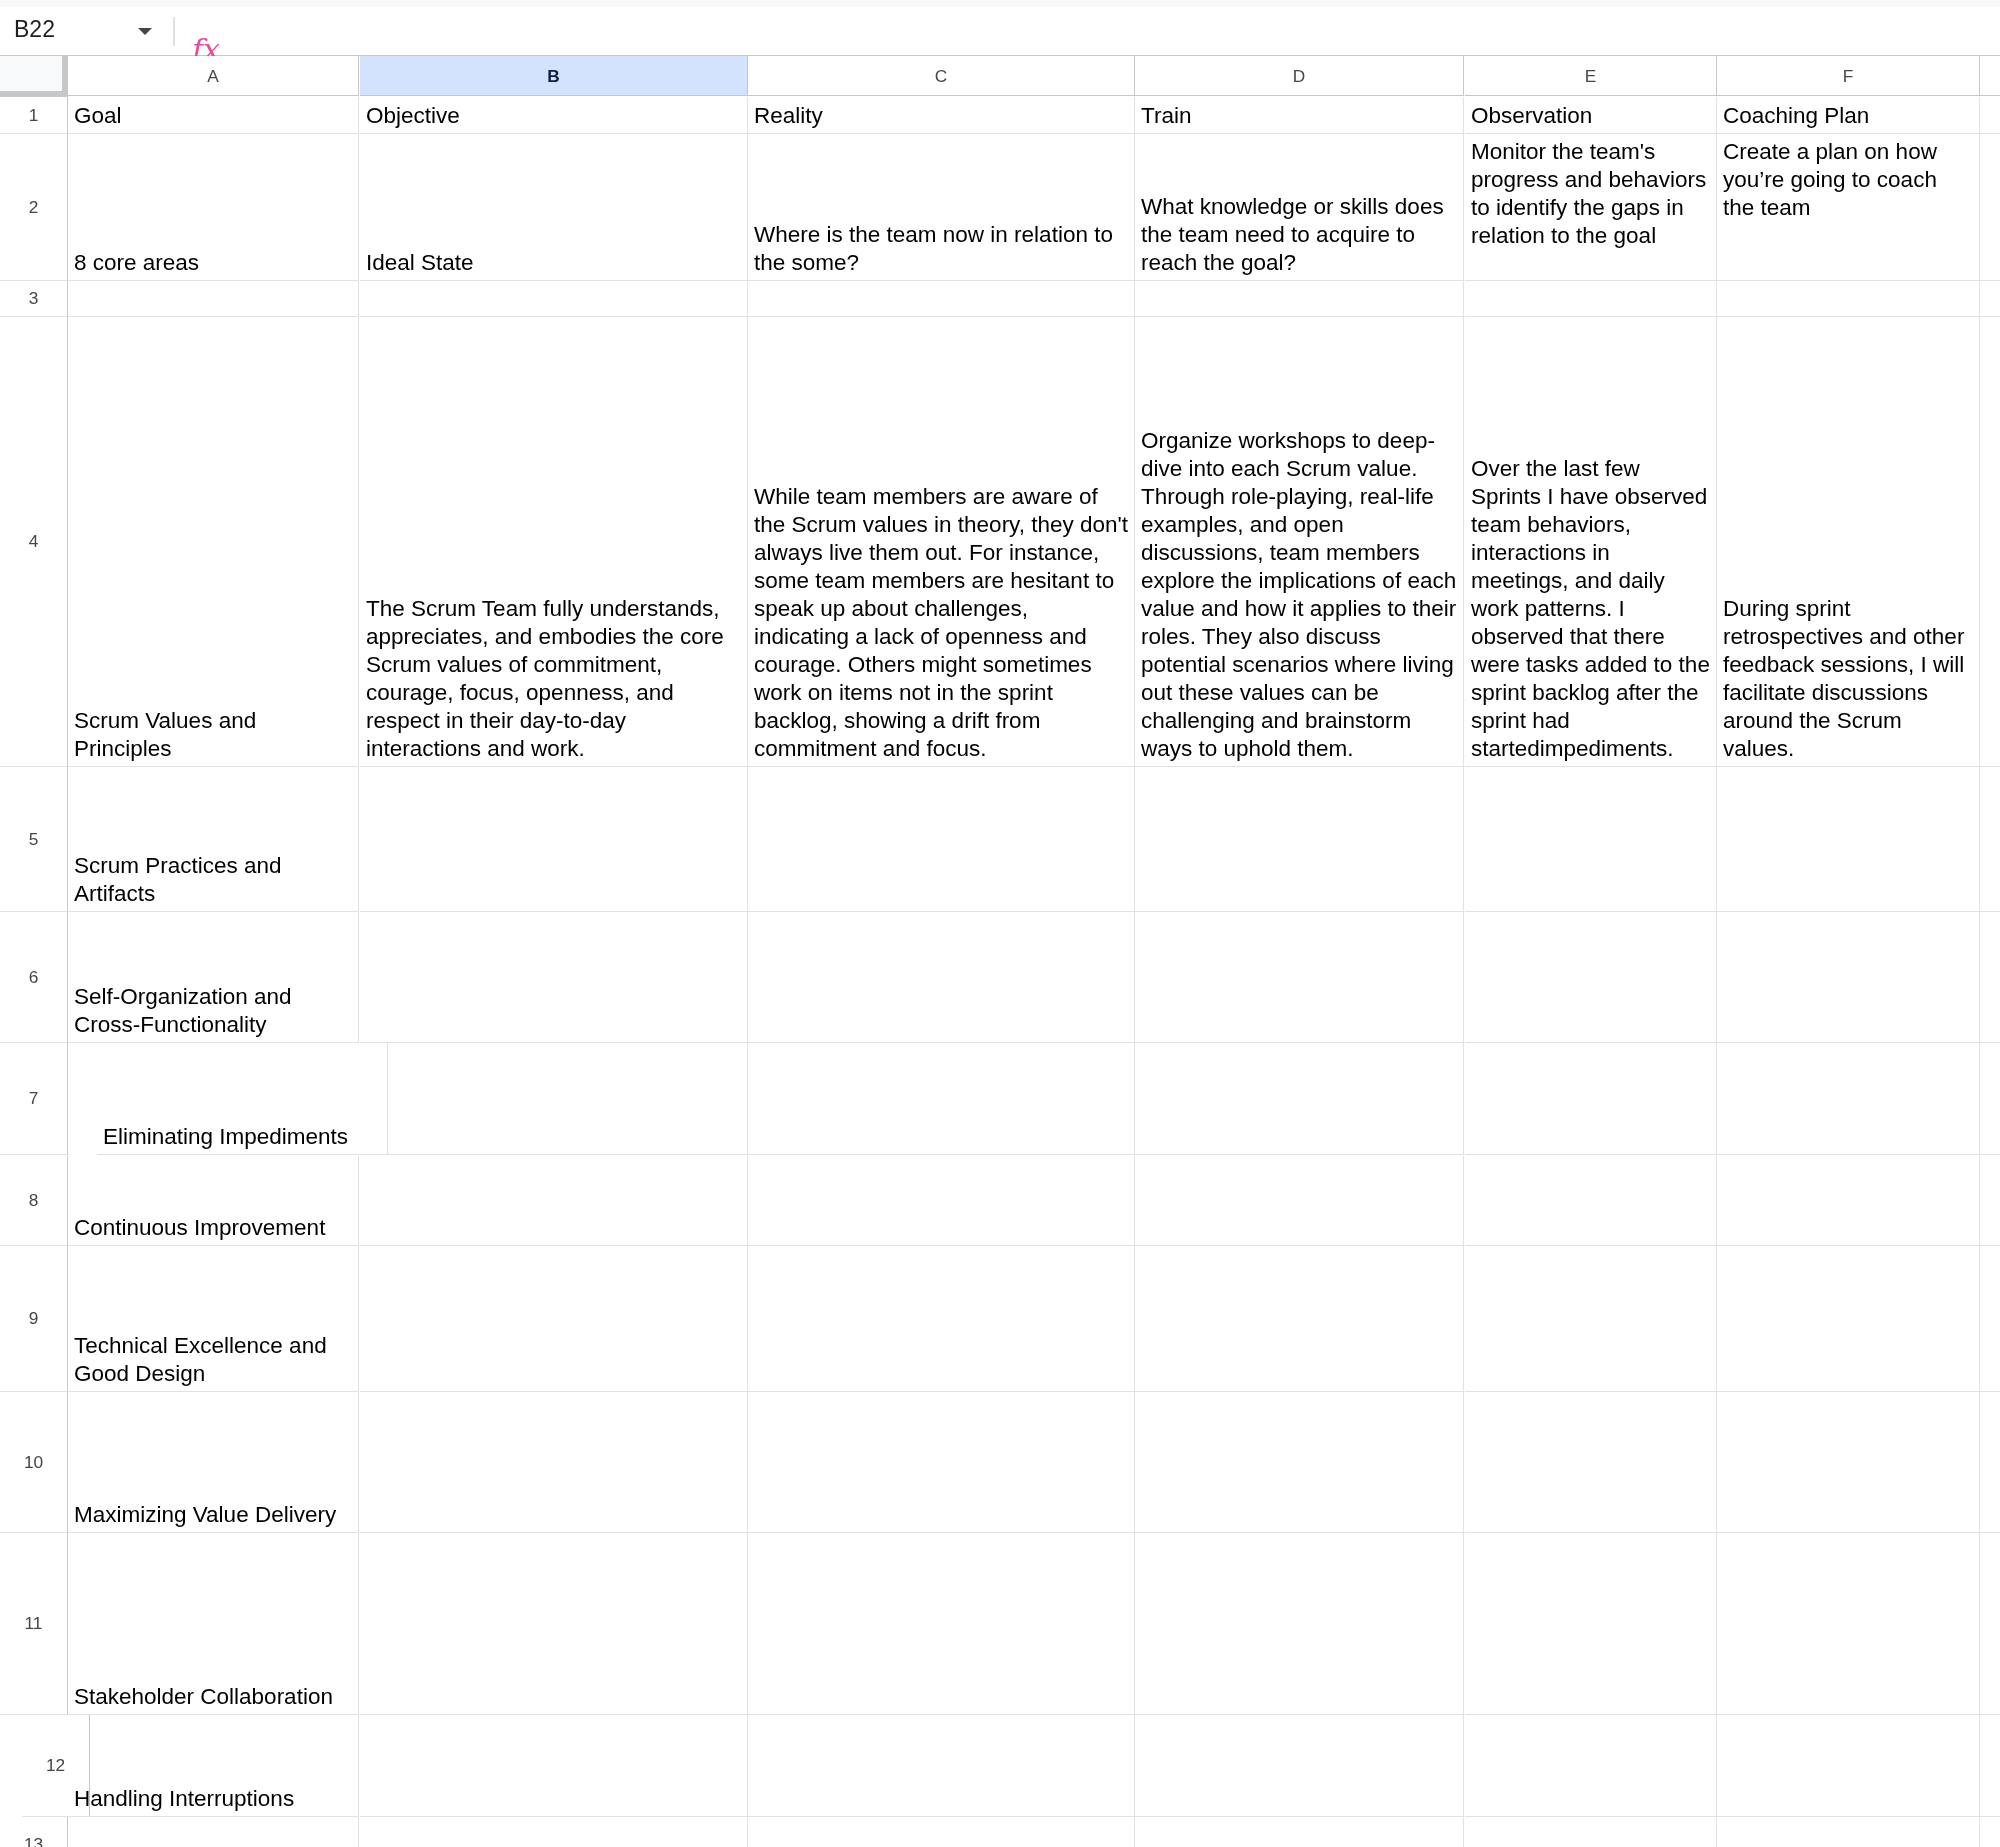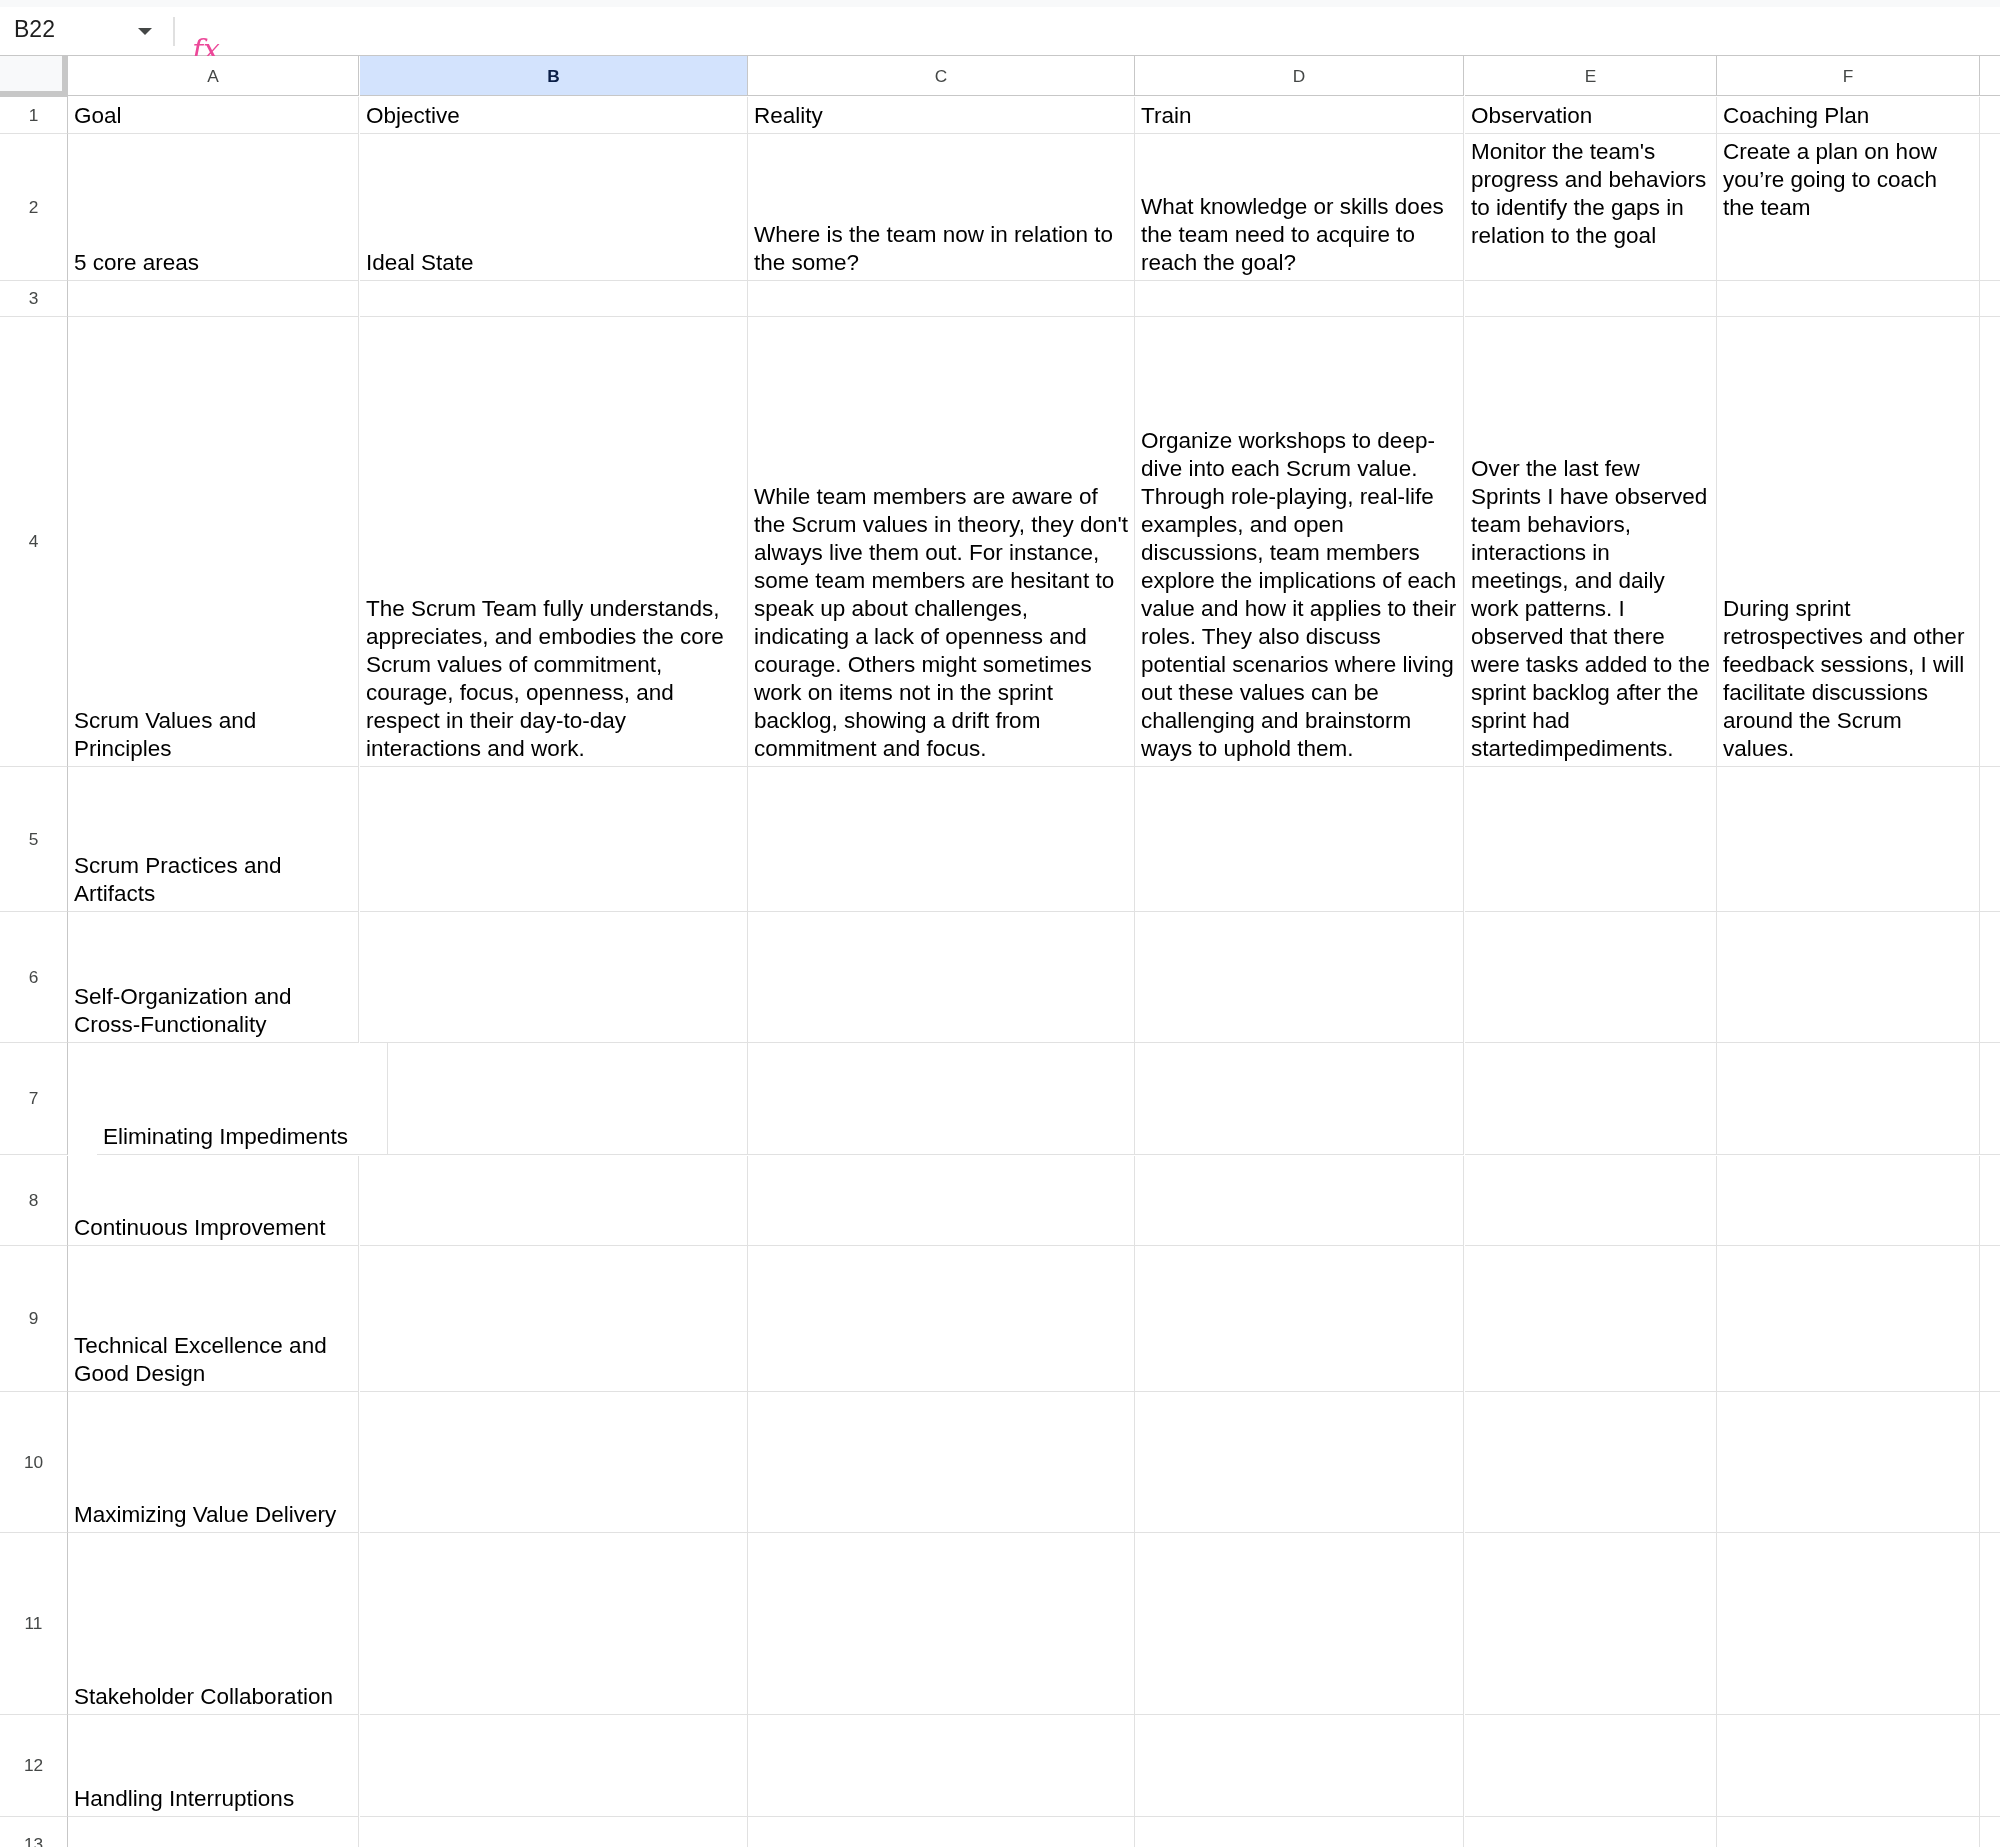"5 core areas" span { text: 5 -> 8 }
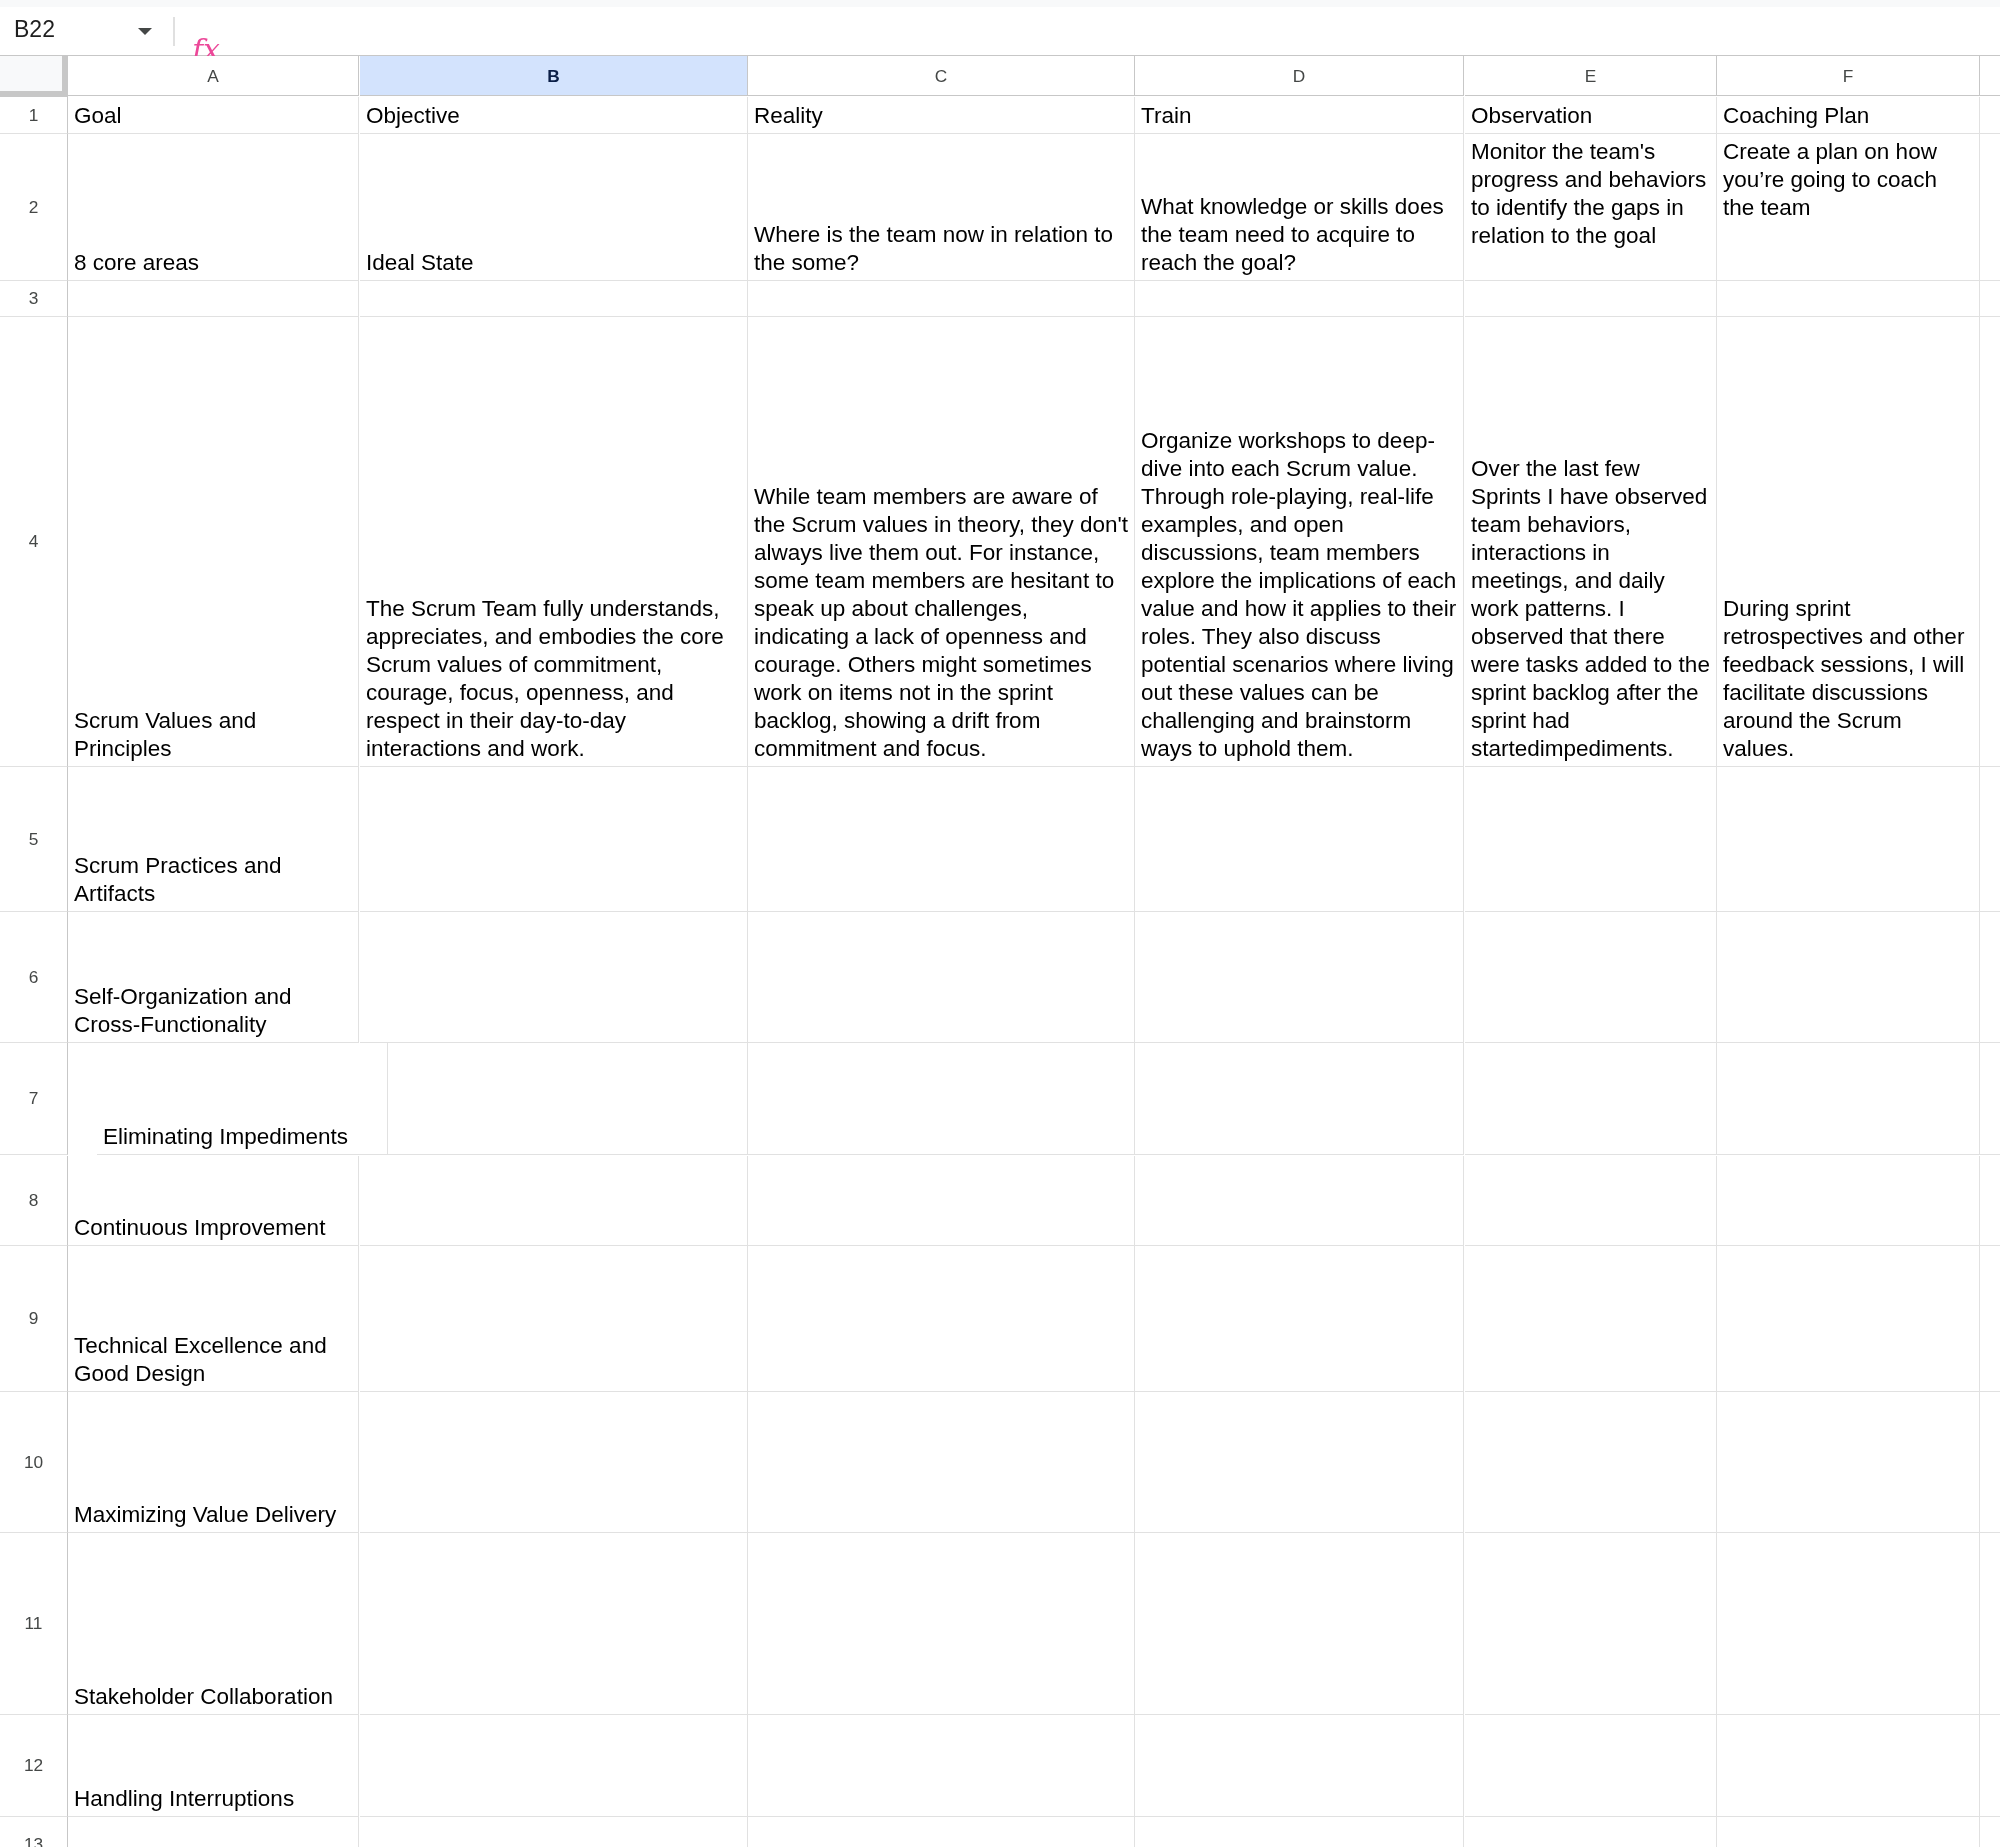"12" div.rowhdr { margin-left: none -> 22px }
